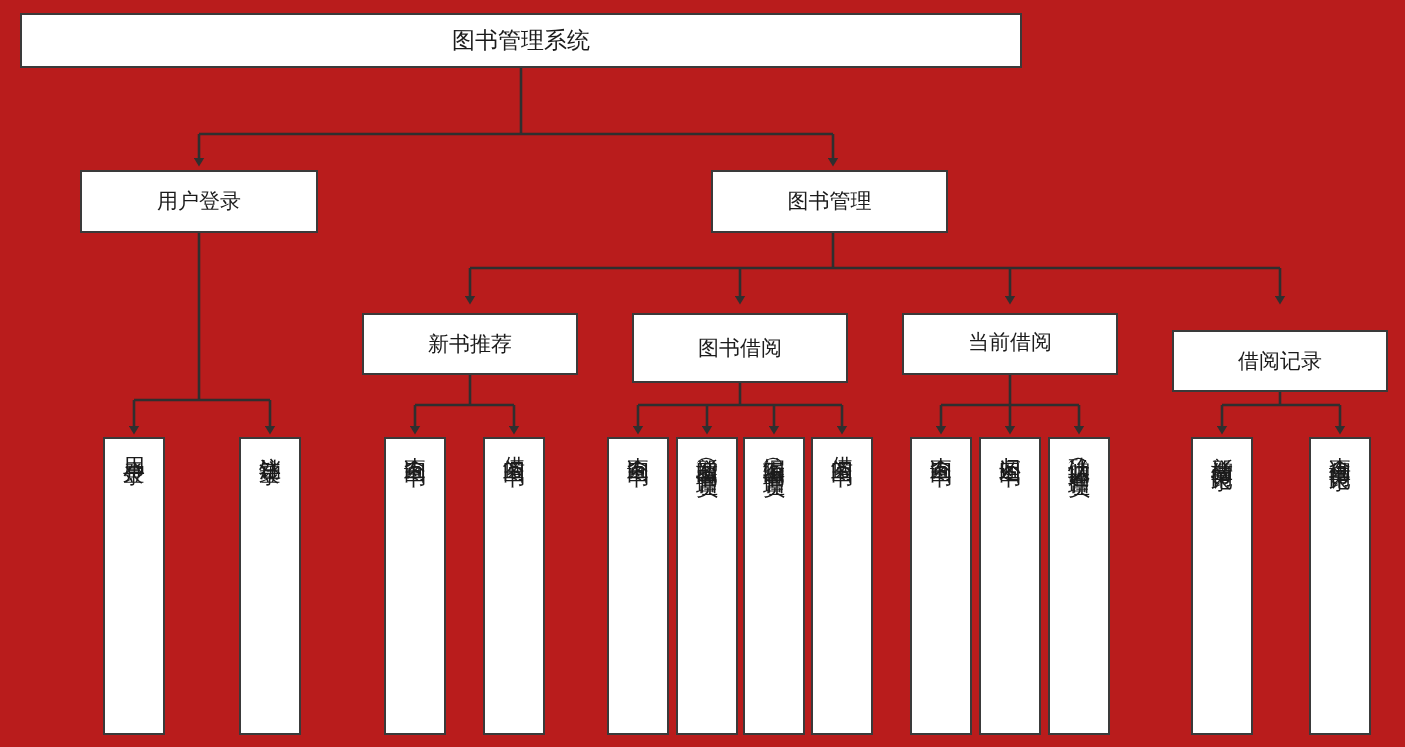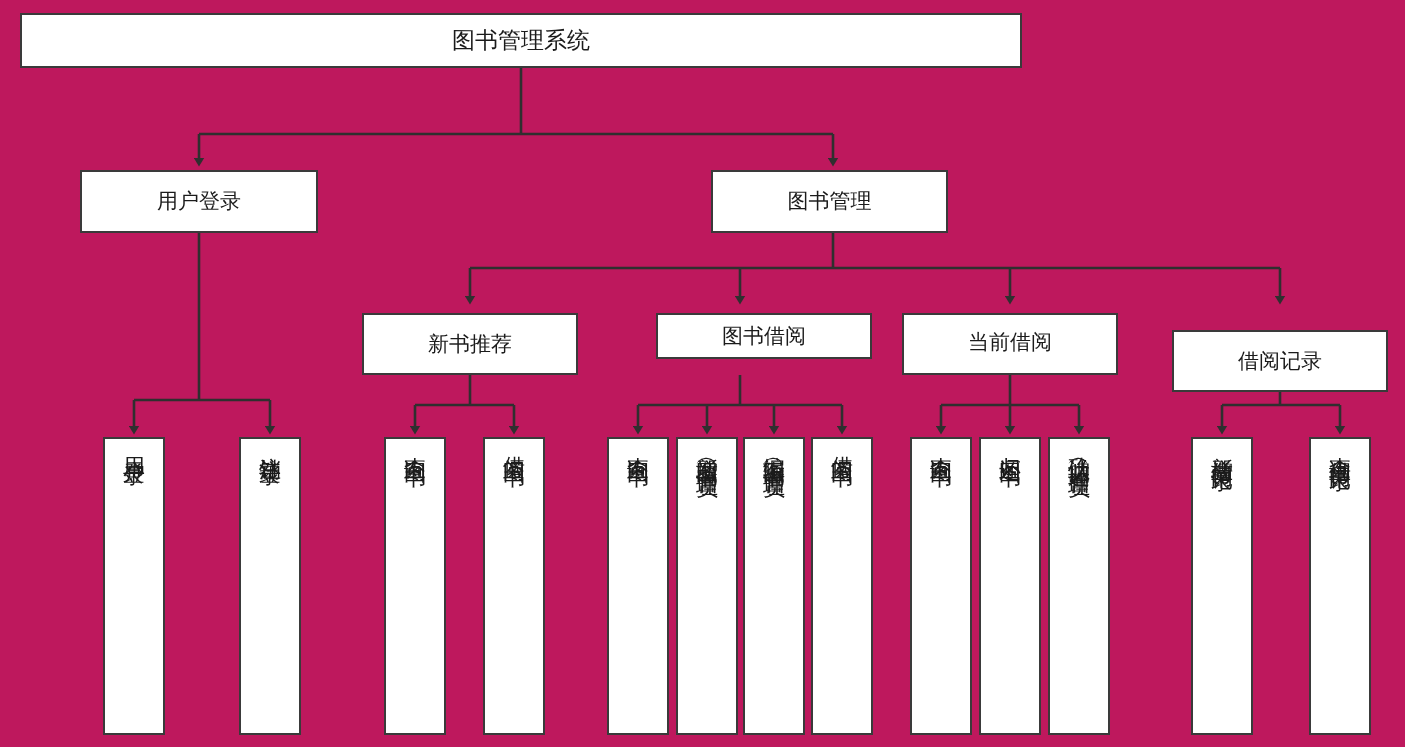"图书管理系统" #canvas { background: #be185d -> #b91c1c }
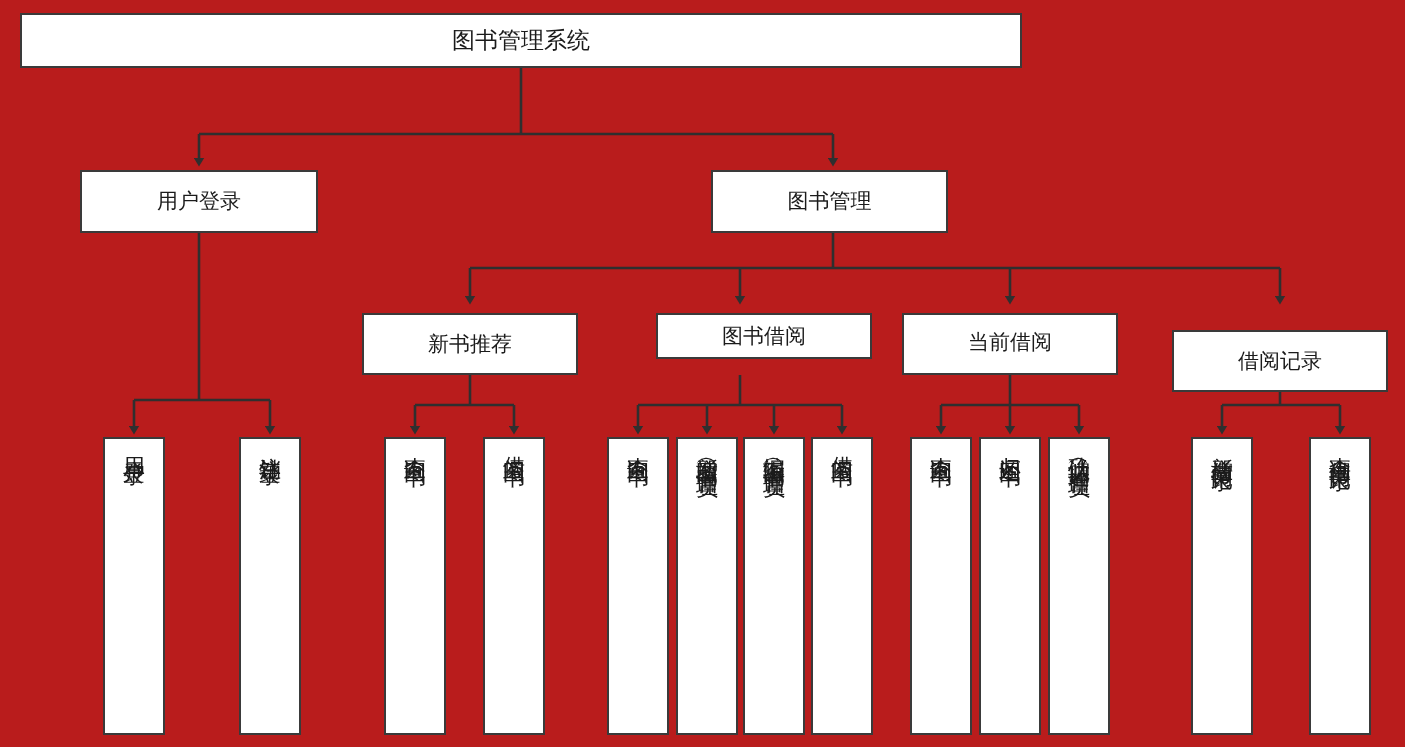"图书借阅" div.node { height: 46px -> 70px; left: 656px -> 632px }
